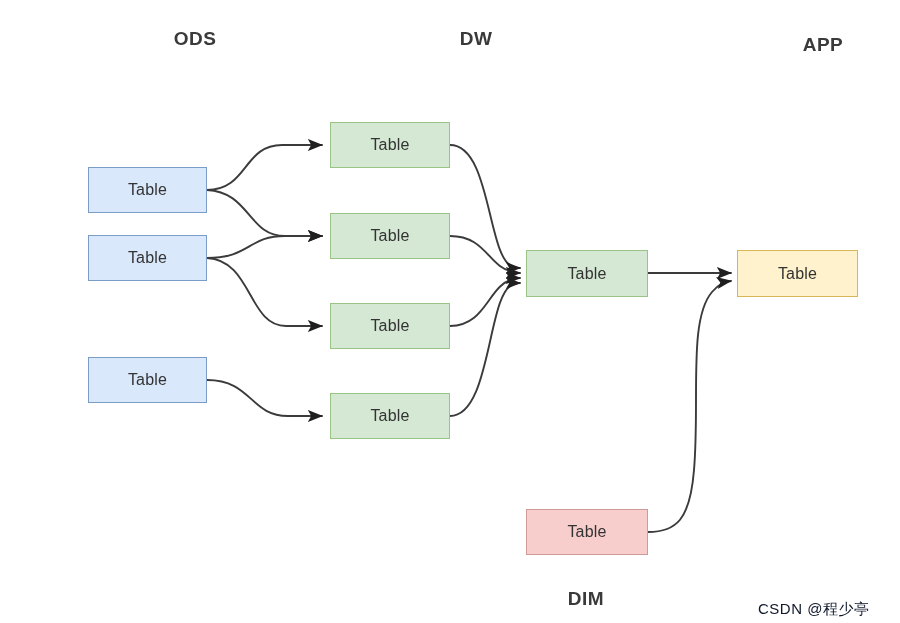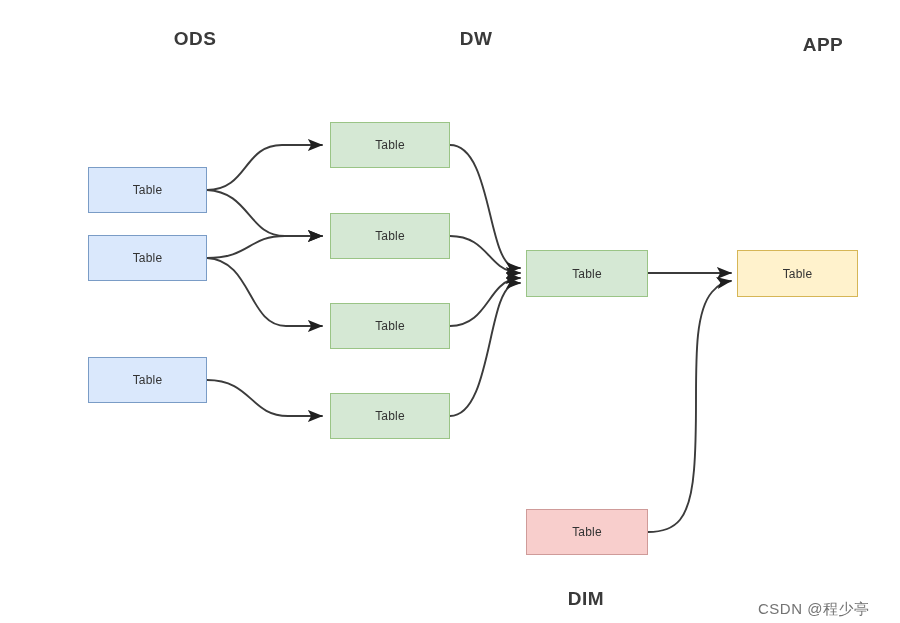"Table" .node { font-size: 12px -> 16px }
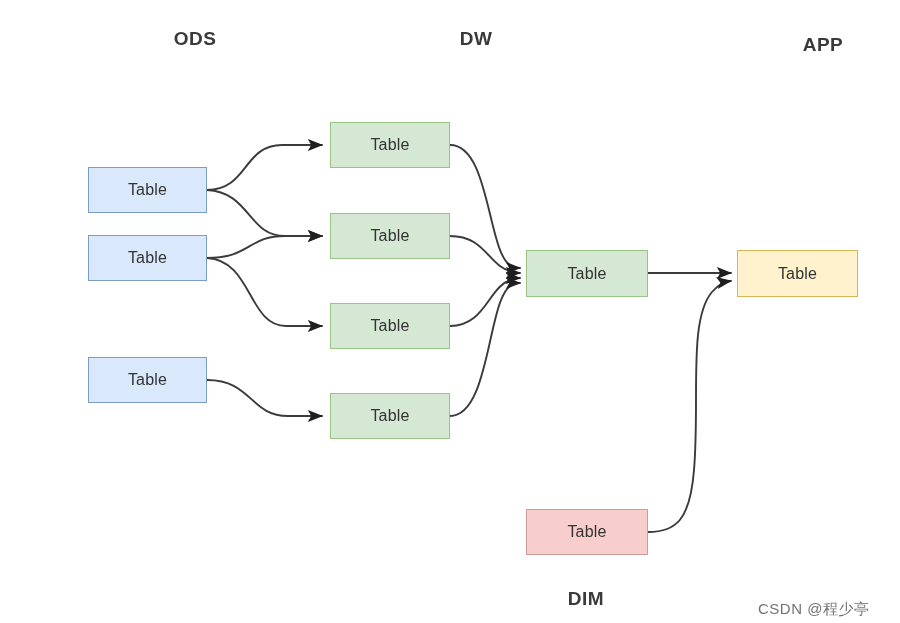"CSDN @程少亭" div.watermark { color: #737373 -> #0f172a }
